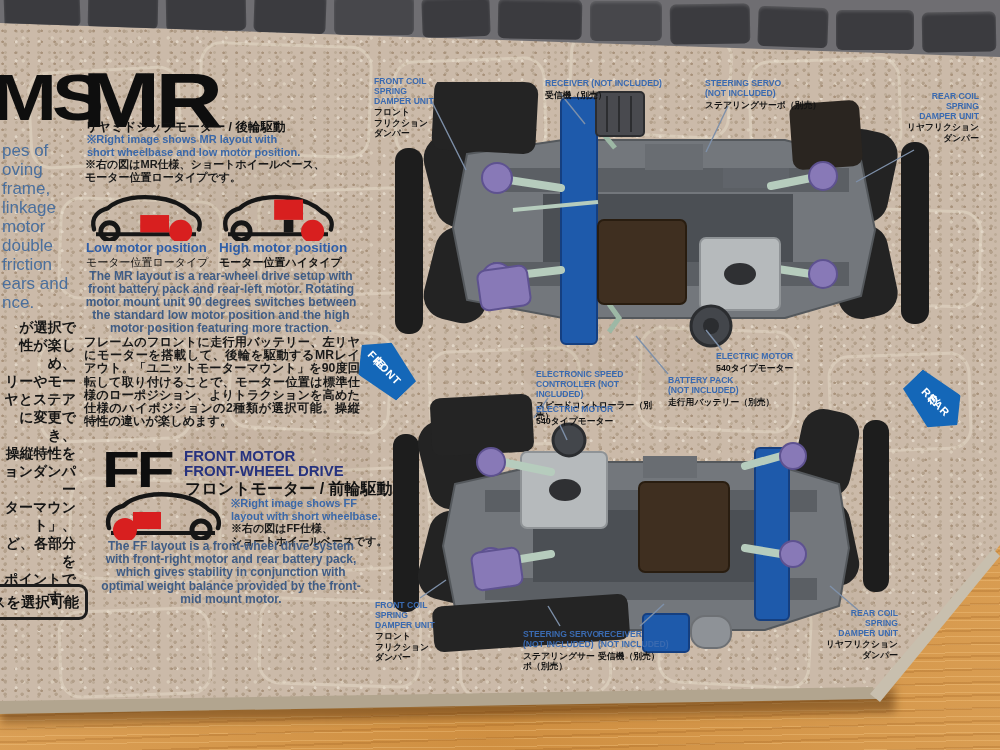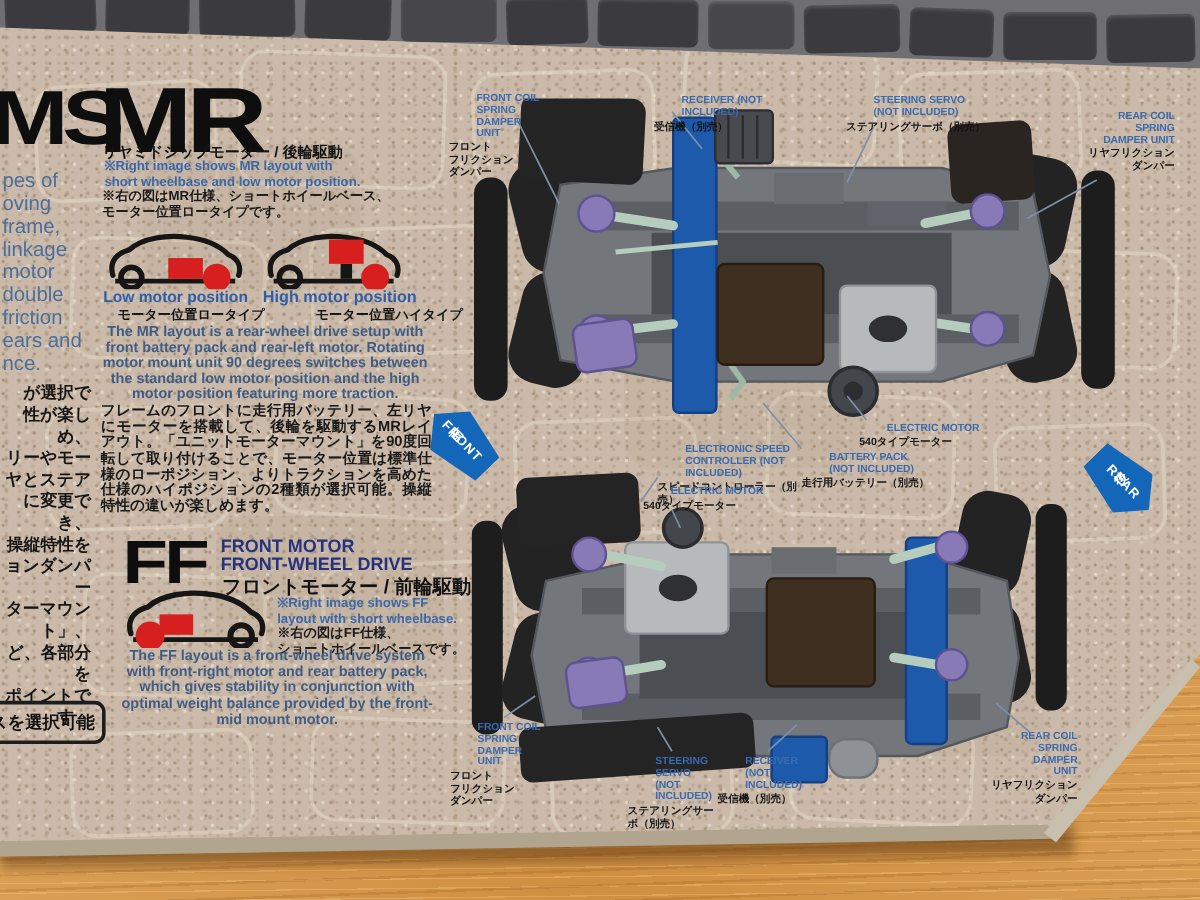"FRONT COIL" .co .en { margin-left: 23px -> none }
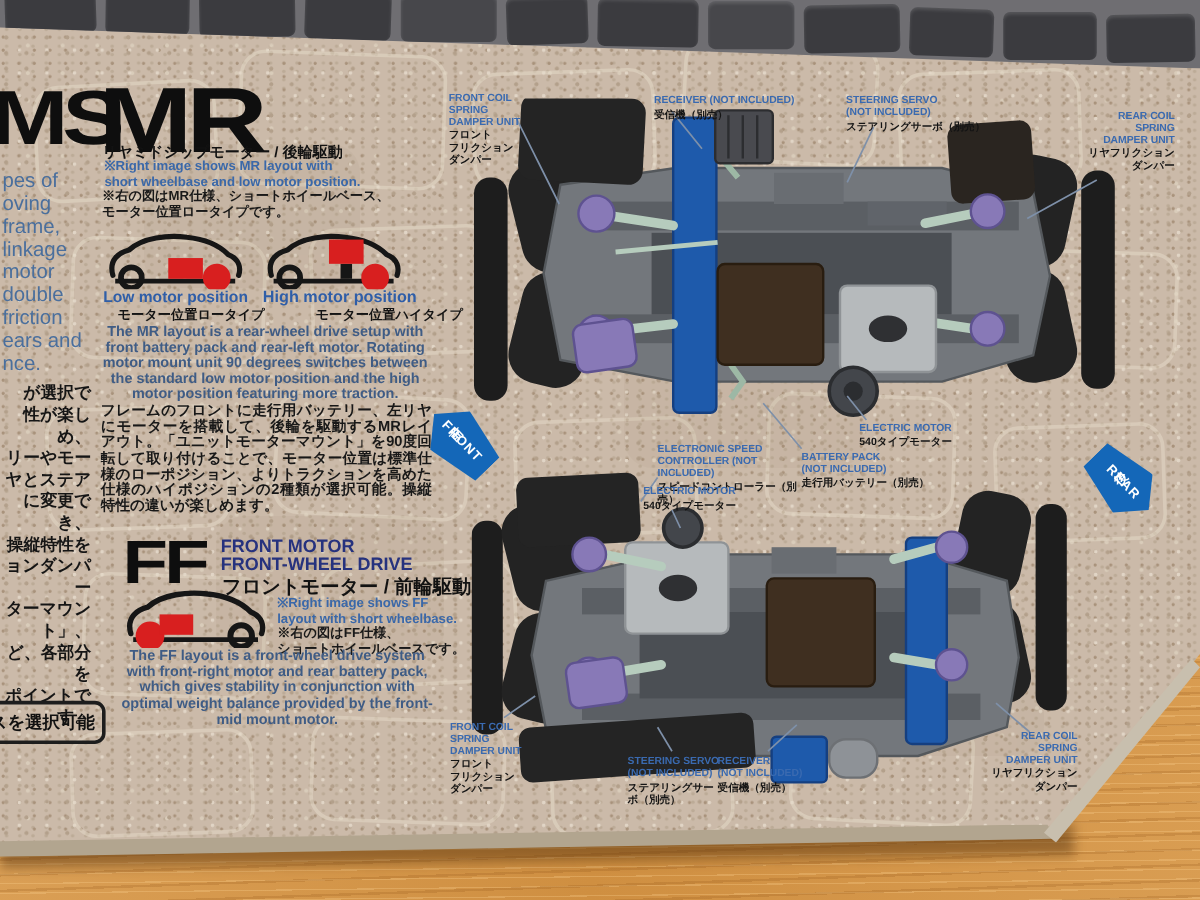"モーター位置ロータイプ" div.abs { font-weight: bold -> normal; margin-left: 12px -> none }
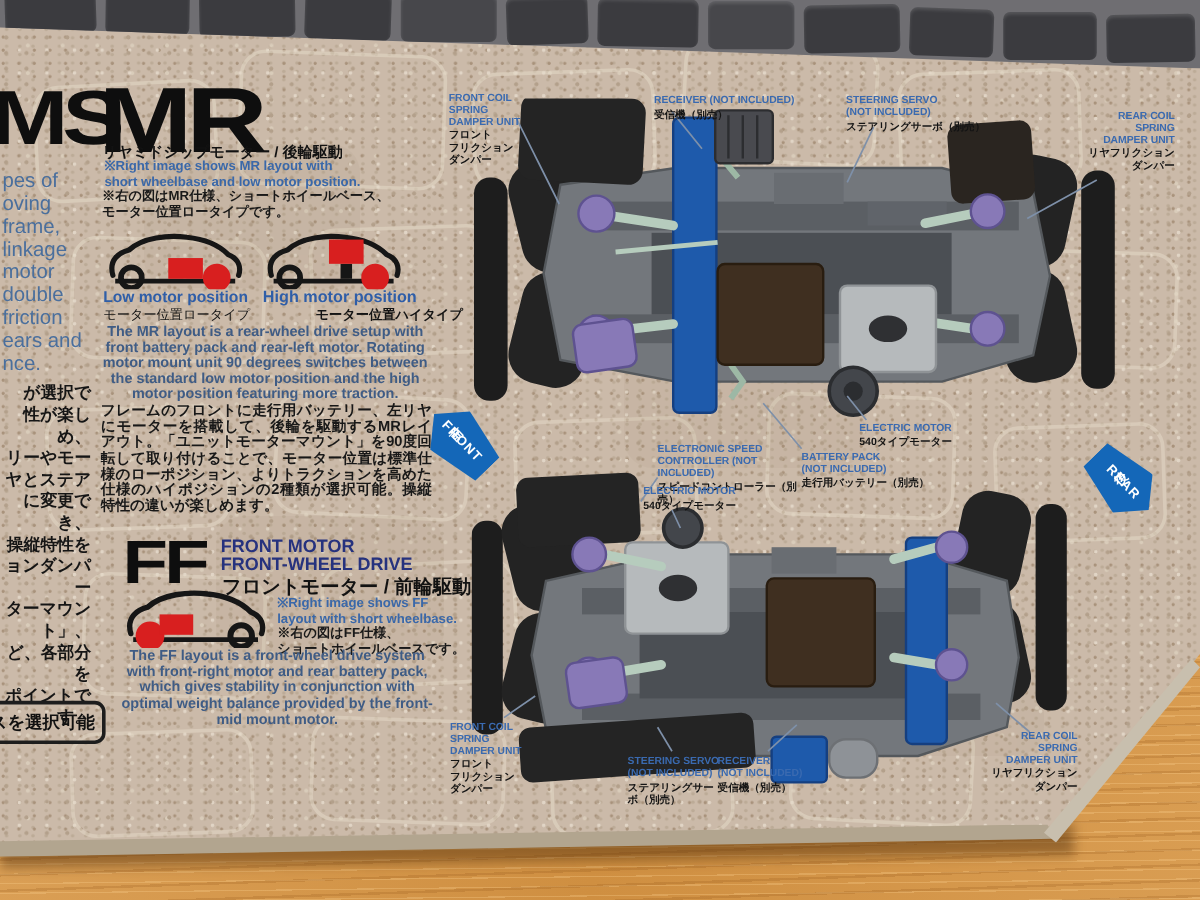"モーター位置ハイタイプ" div.abs { margin-left: 44px -> none }
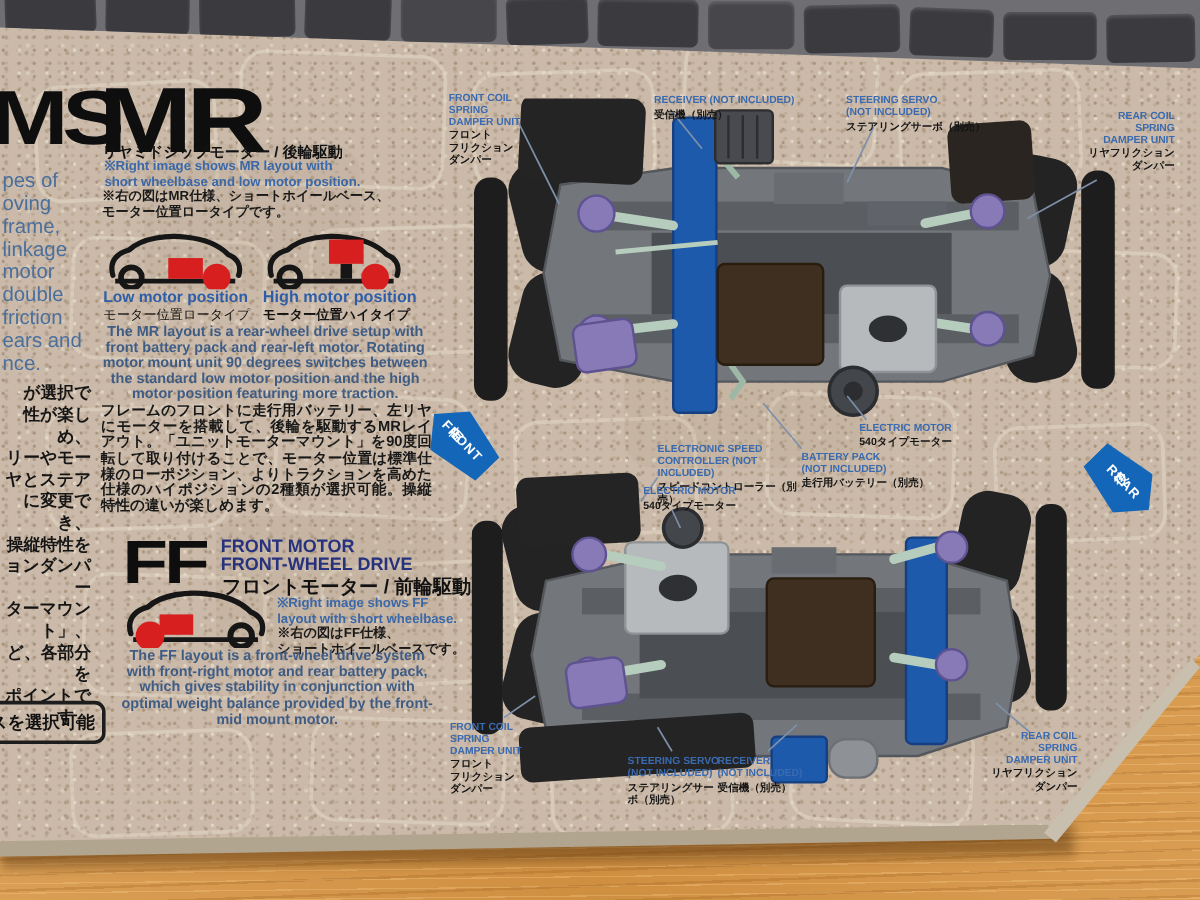"ELECTRONIC SPEED" div.co { left: 548px -> 536px }
